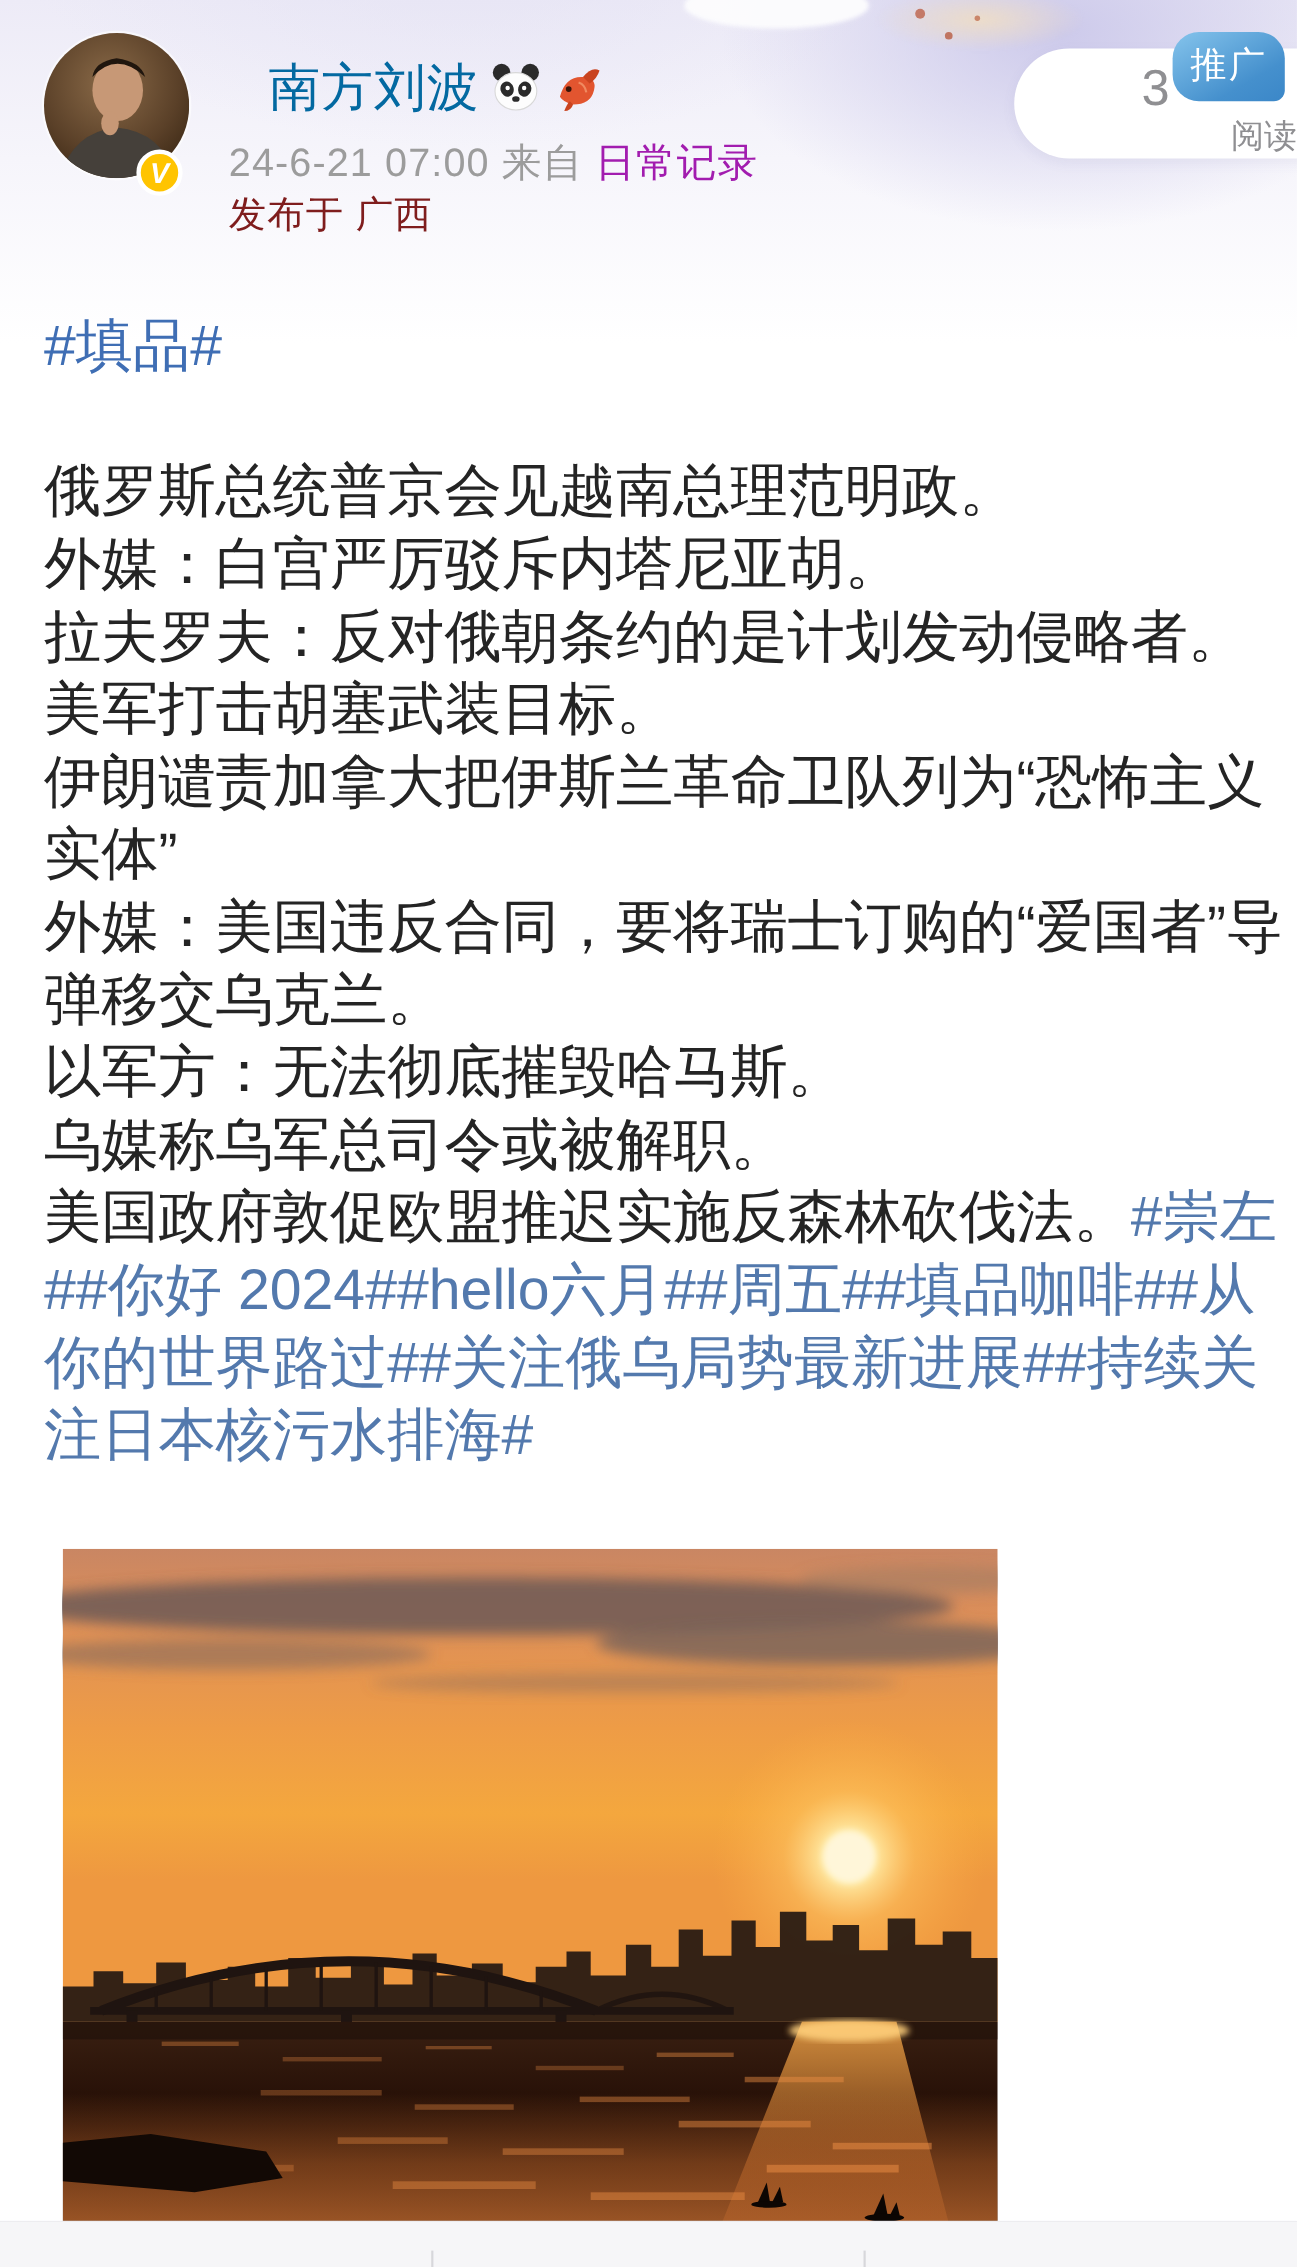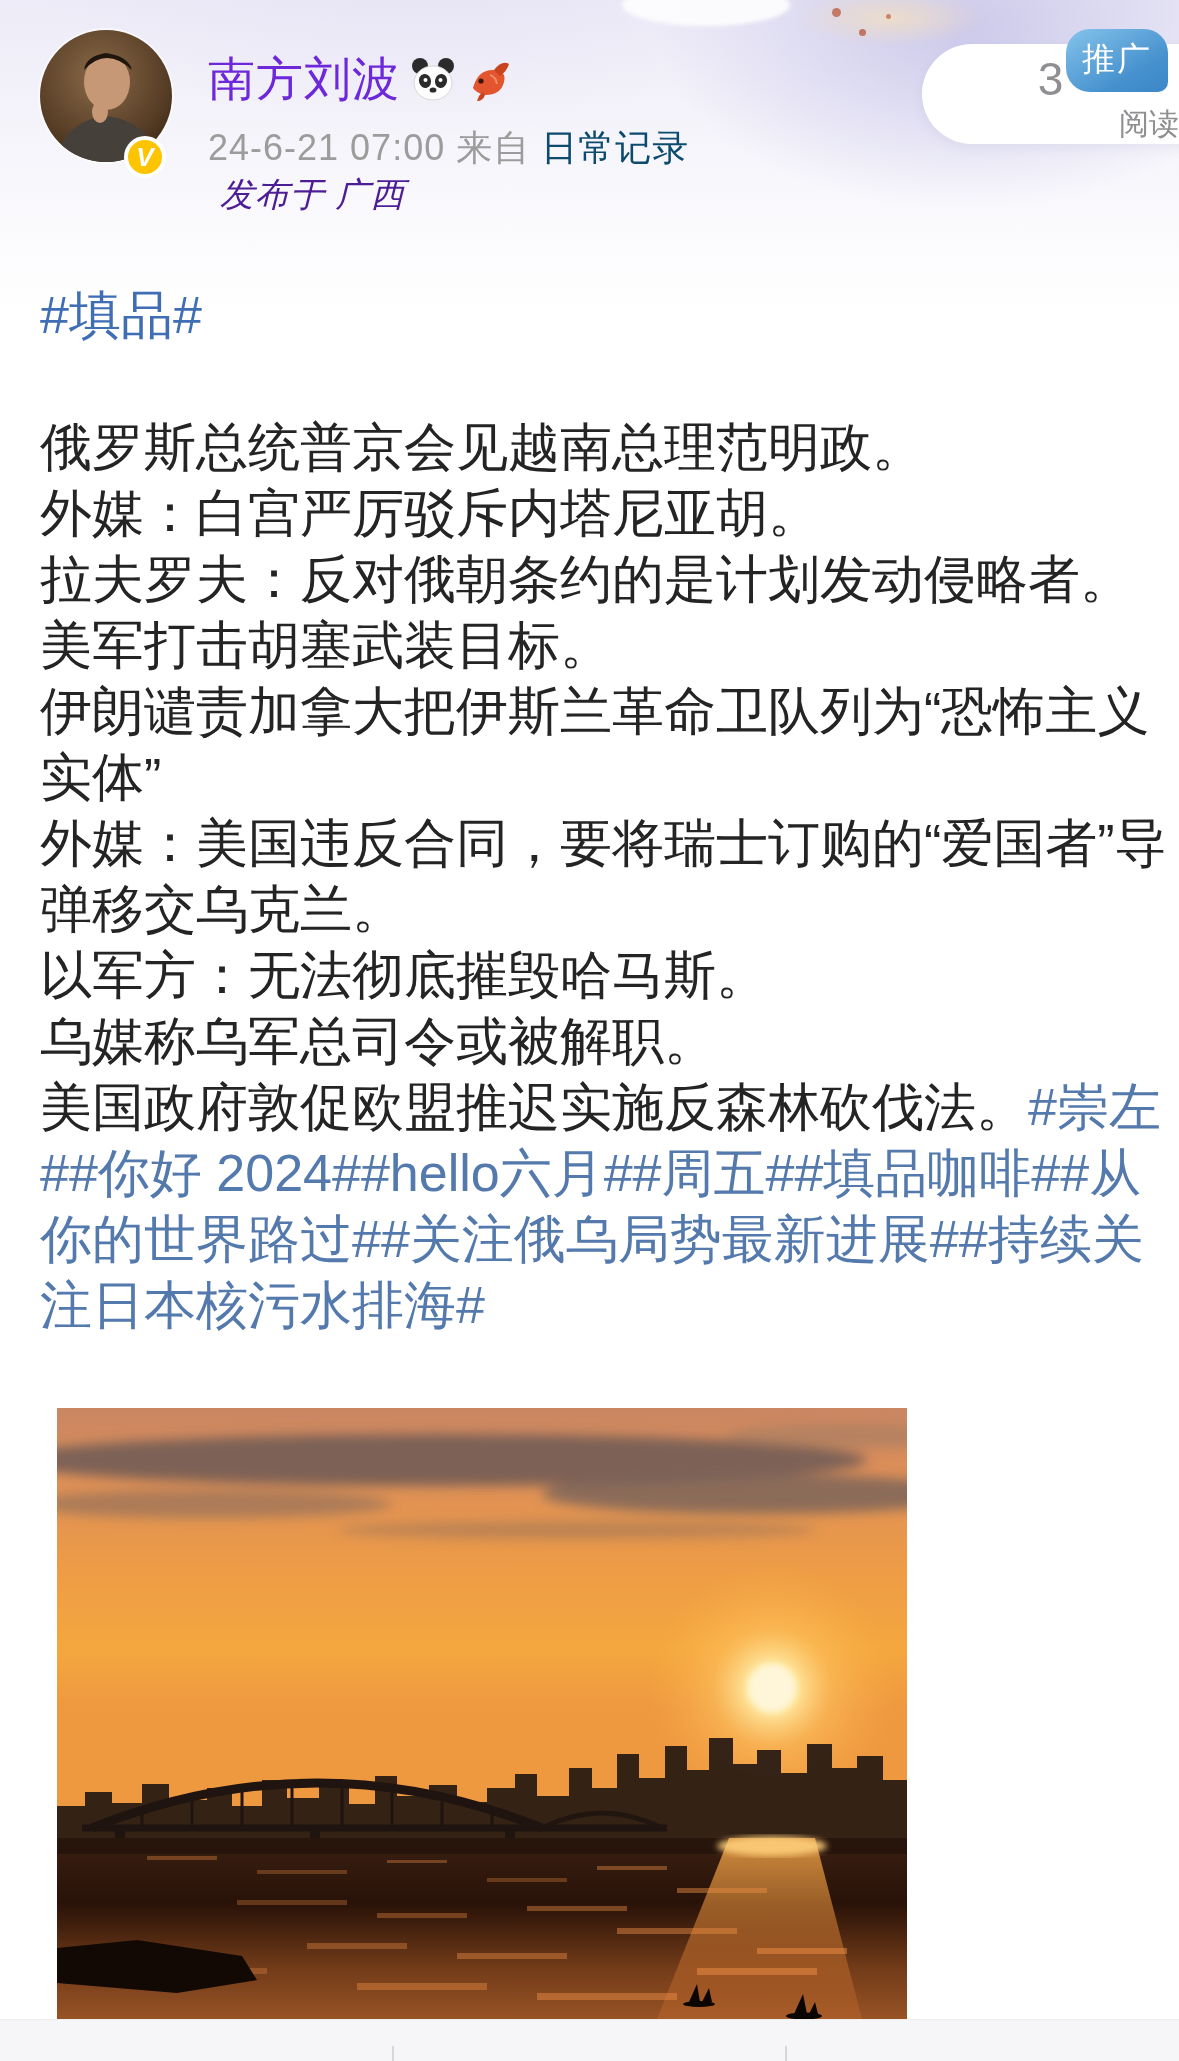"南方刘波" .name { color: #6d28d9 -> #0369a1; margin-left: none -> 36px }
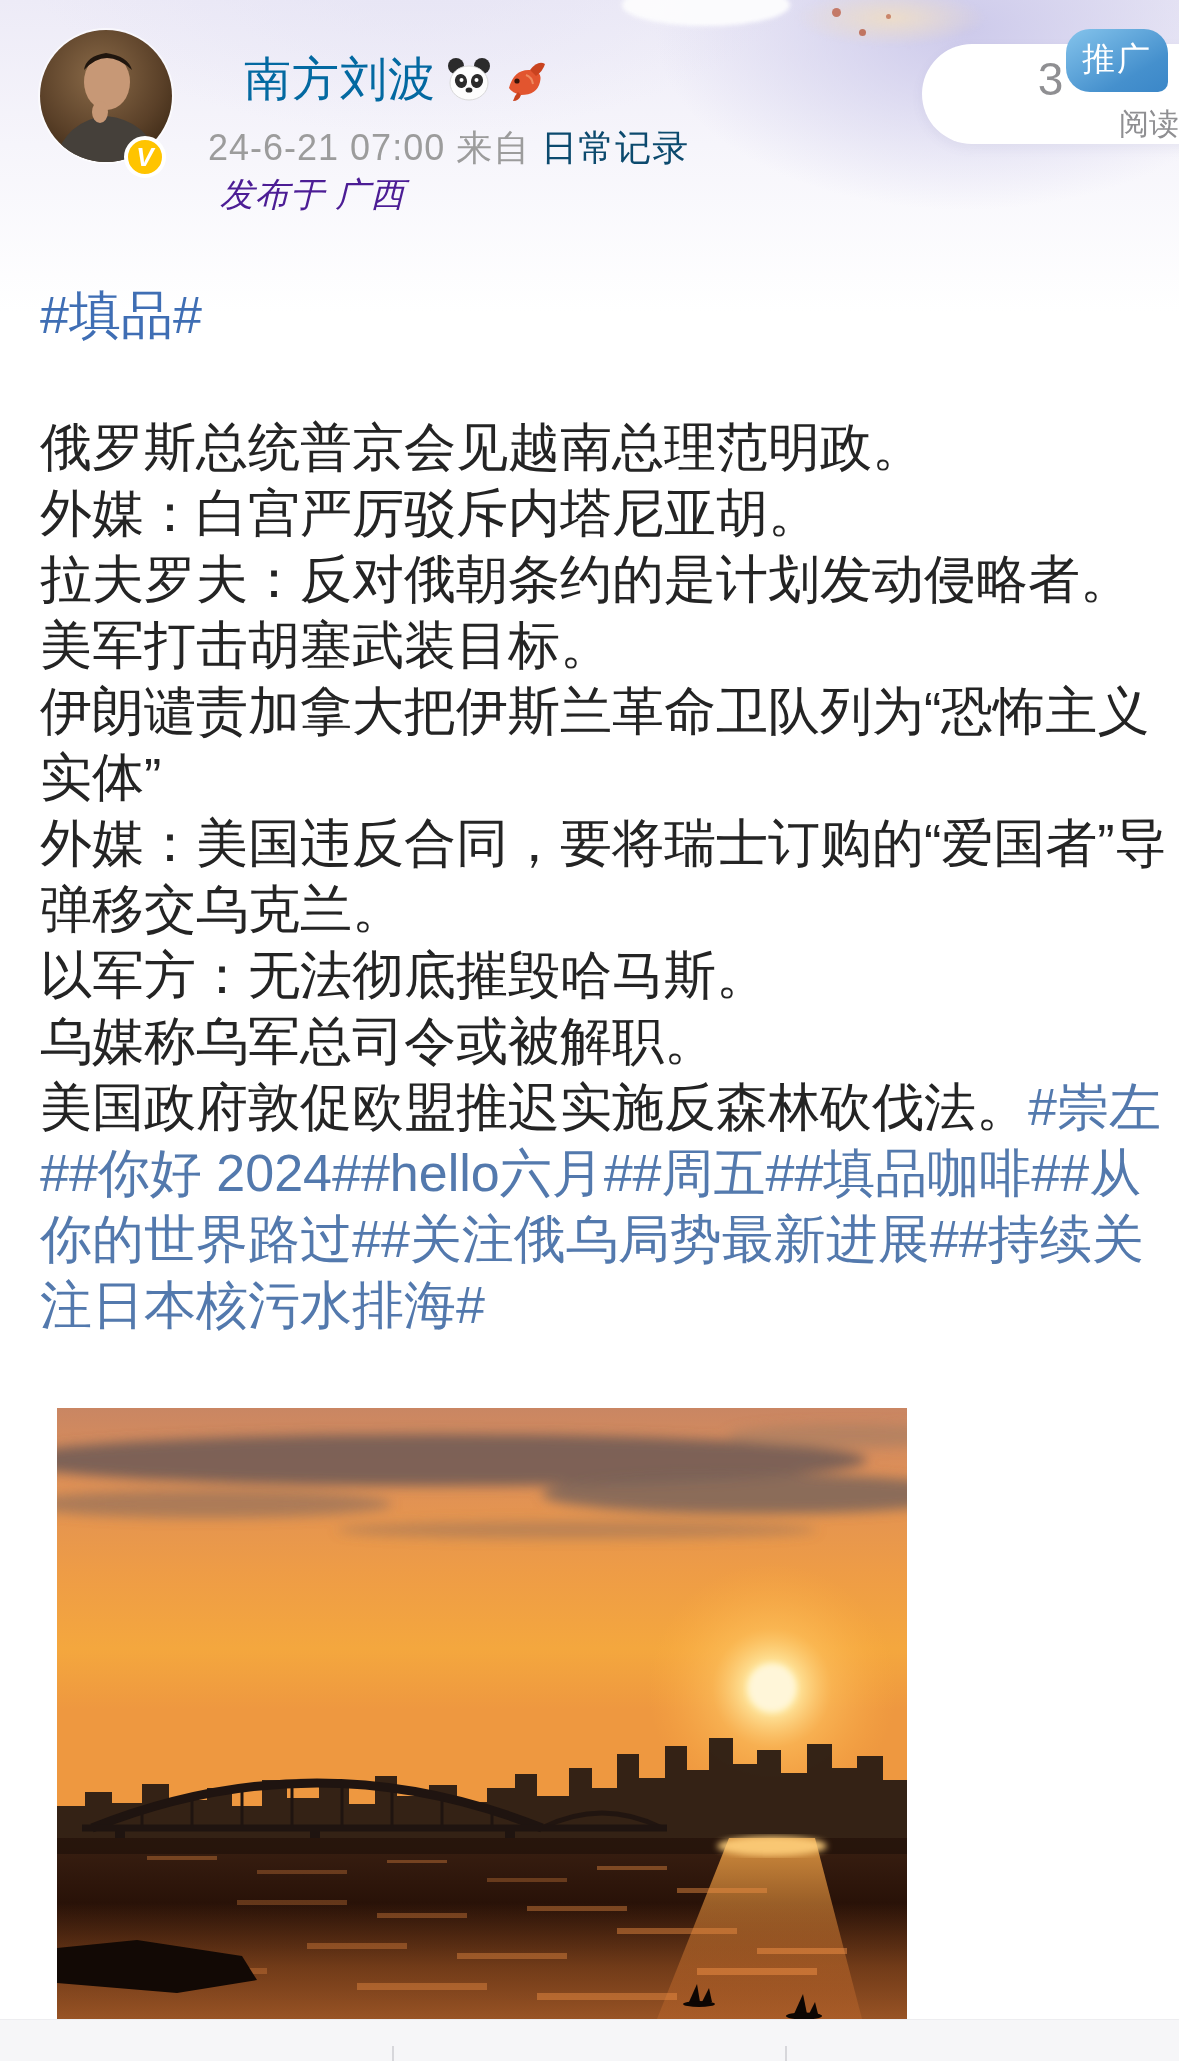"日常记录" .meta-row .src-link { color: #0c4a6e -> #a21caf }
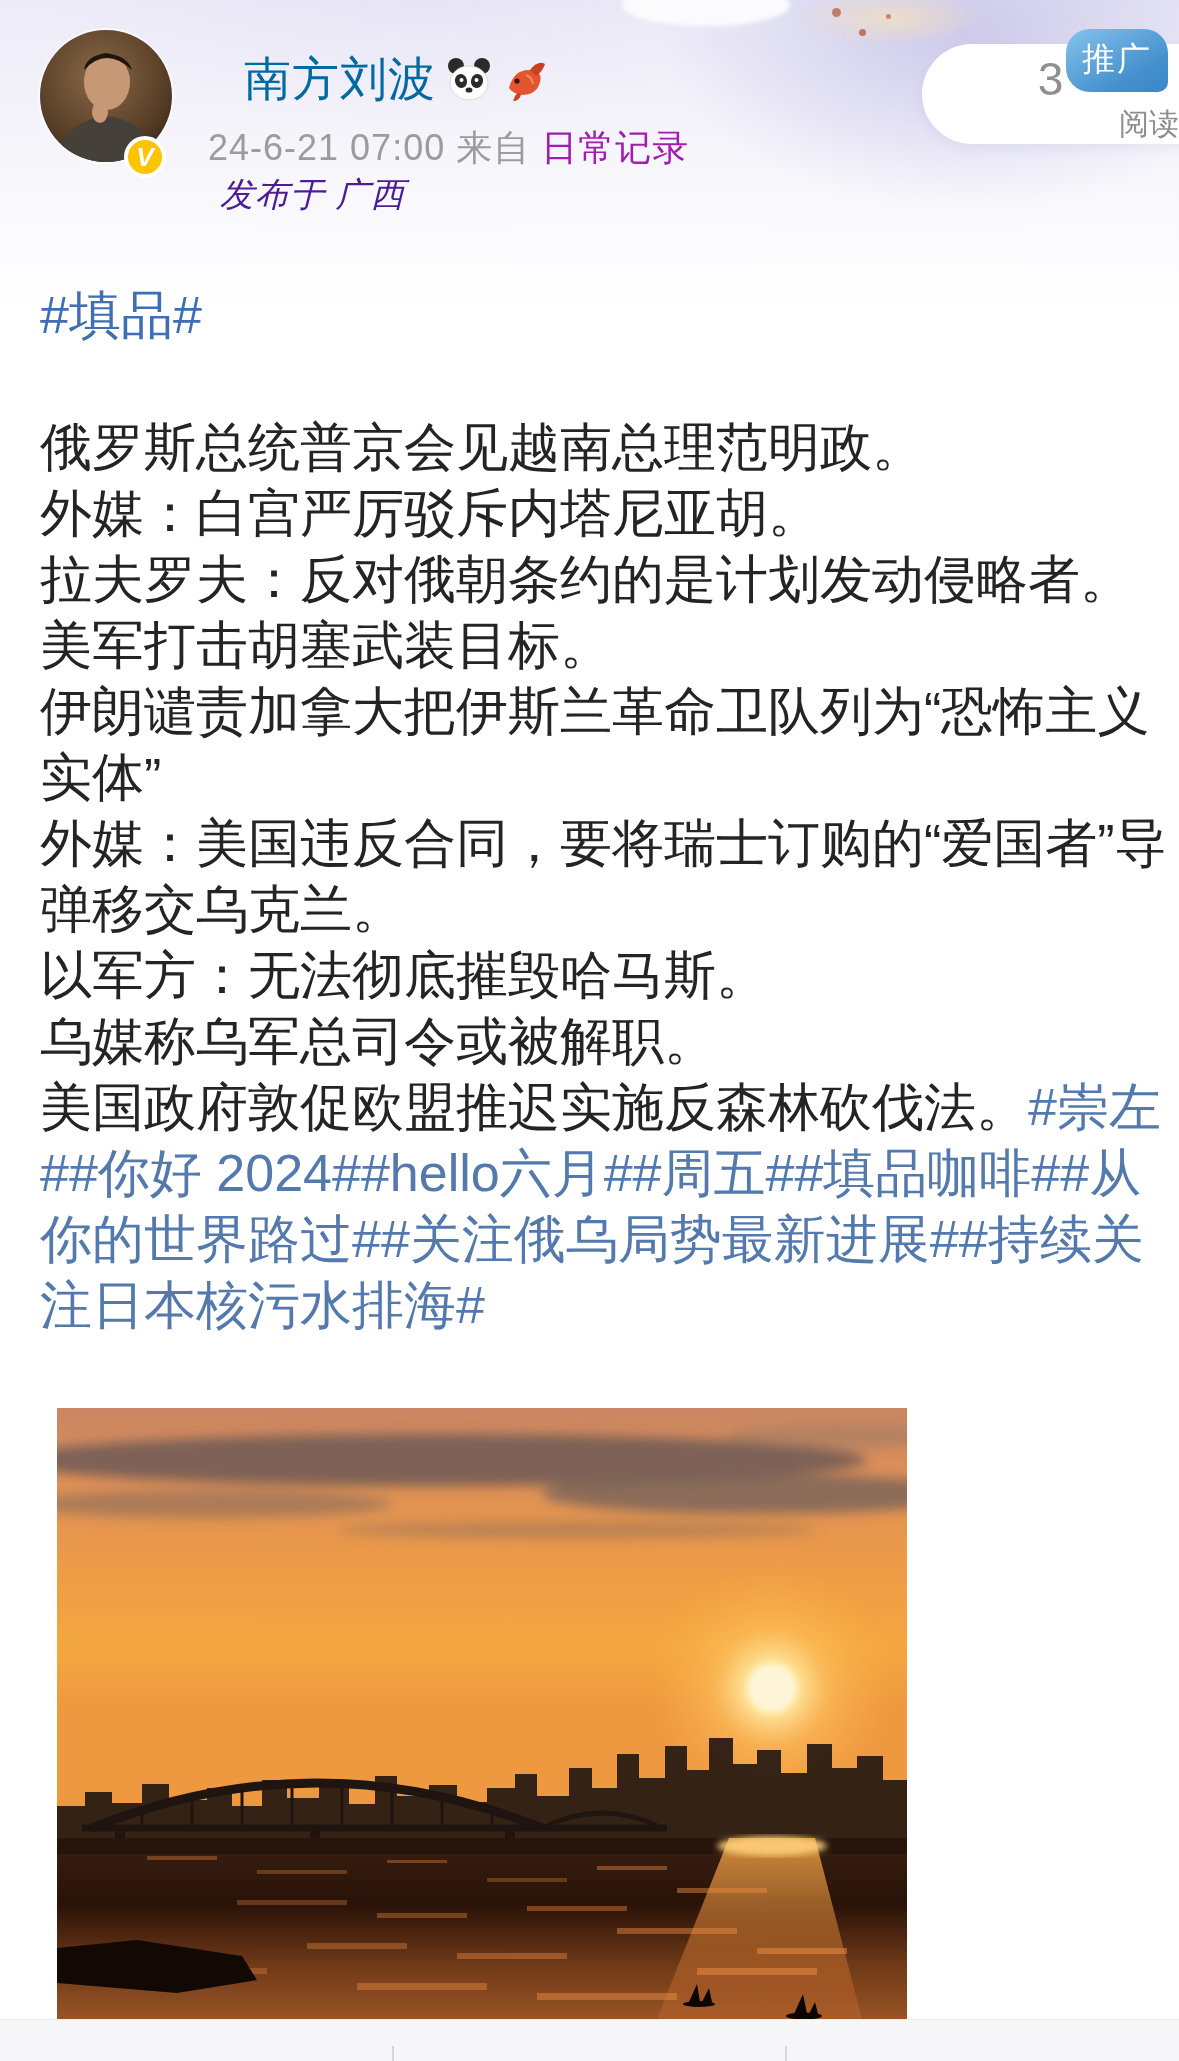"发布于 广西" .loc-row { color: #4c1d95 -> #7f1d1d; font-style: italic -> none; left: 220px -> 208px }
